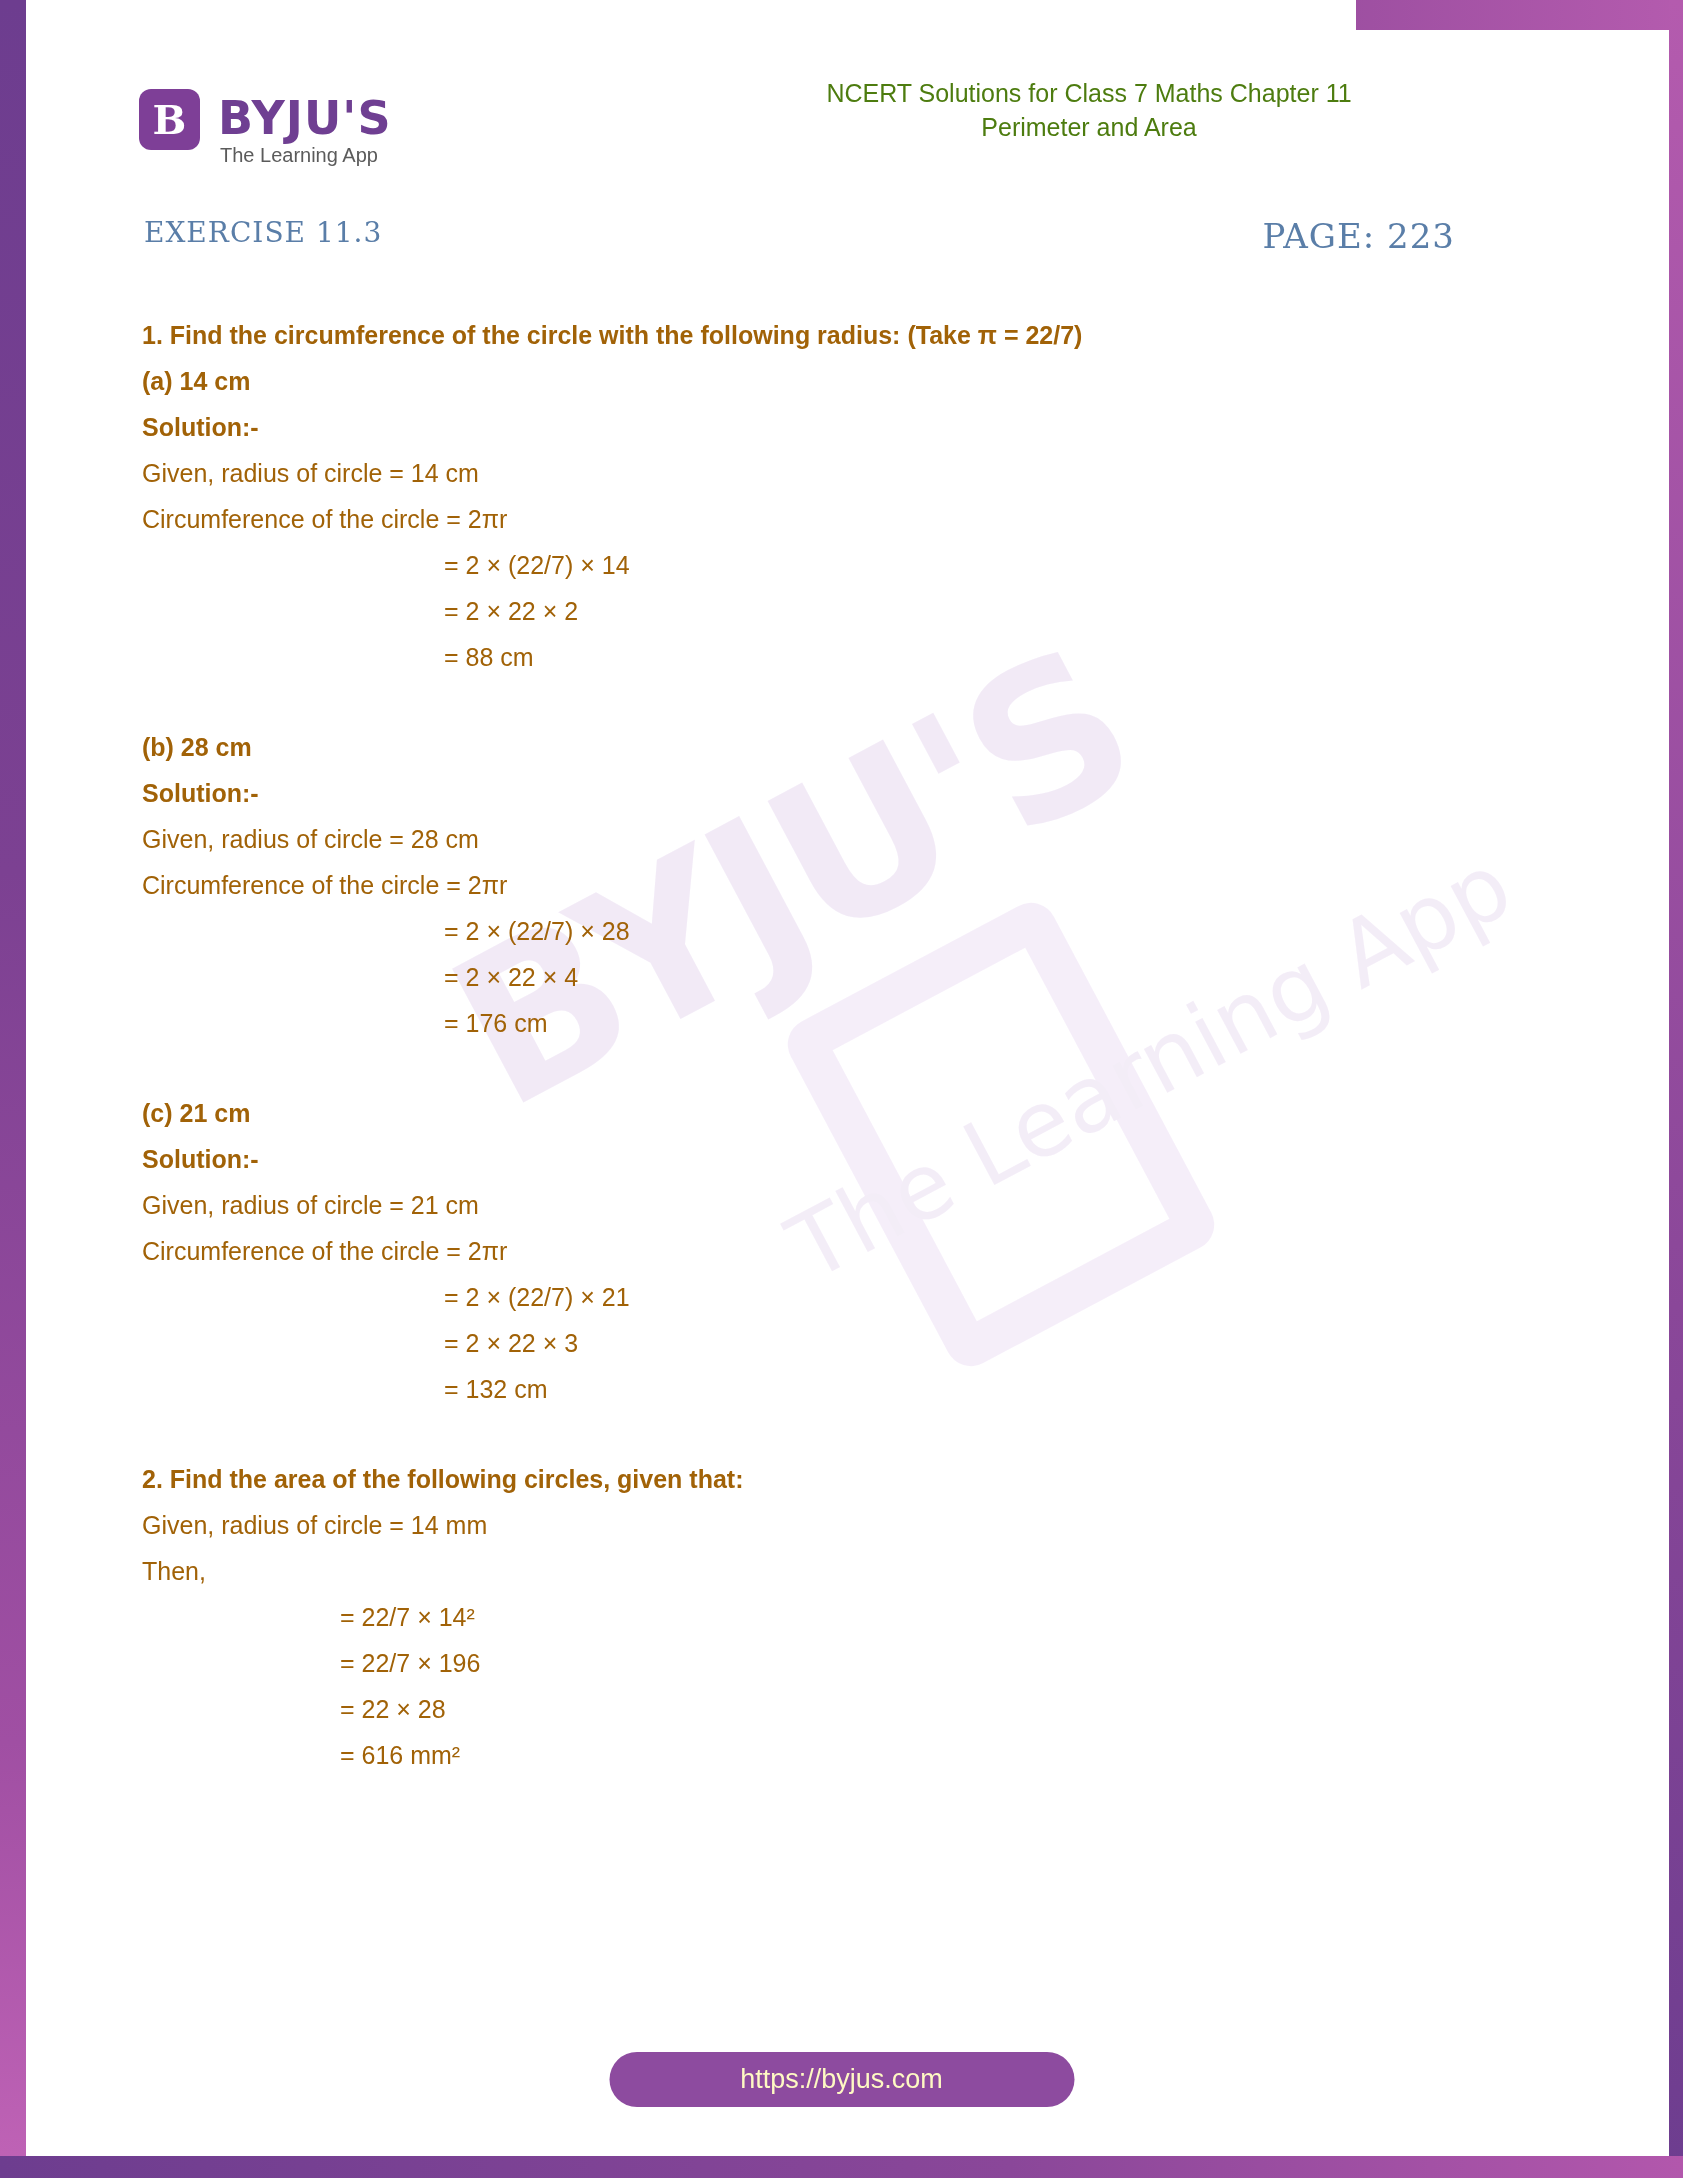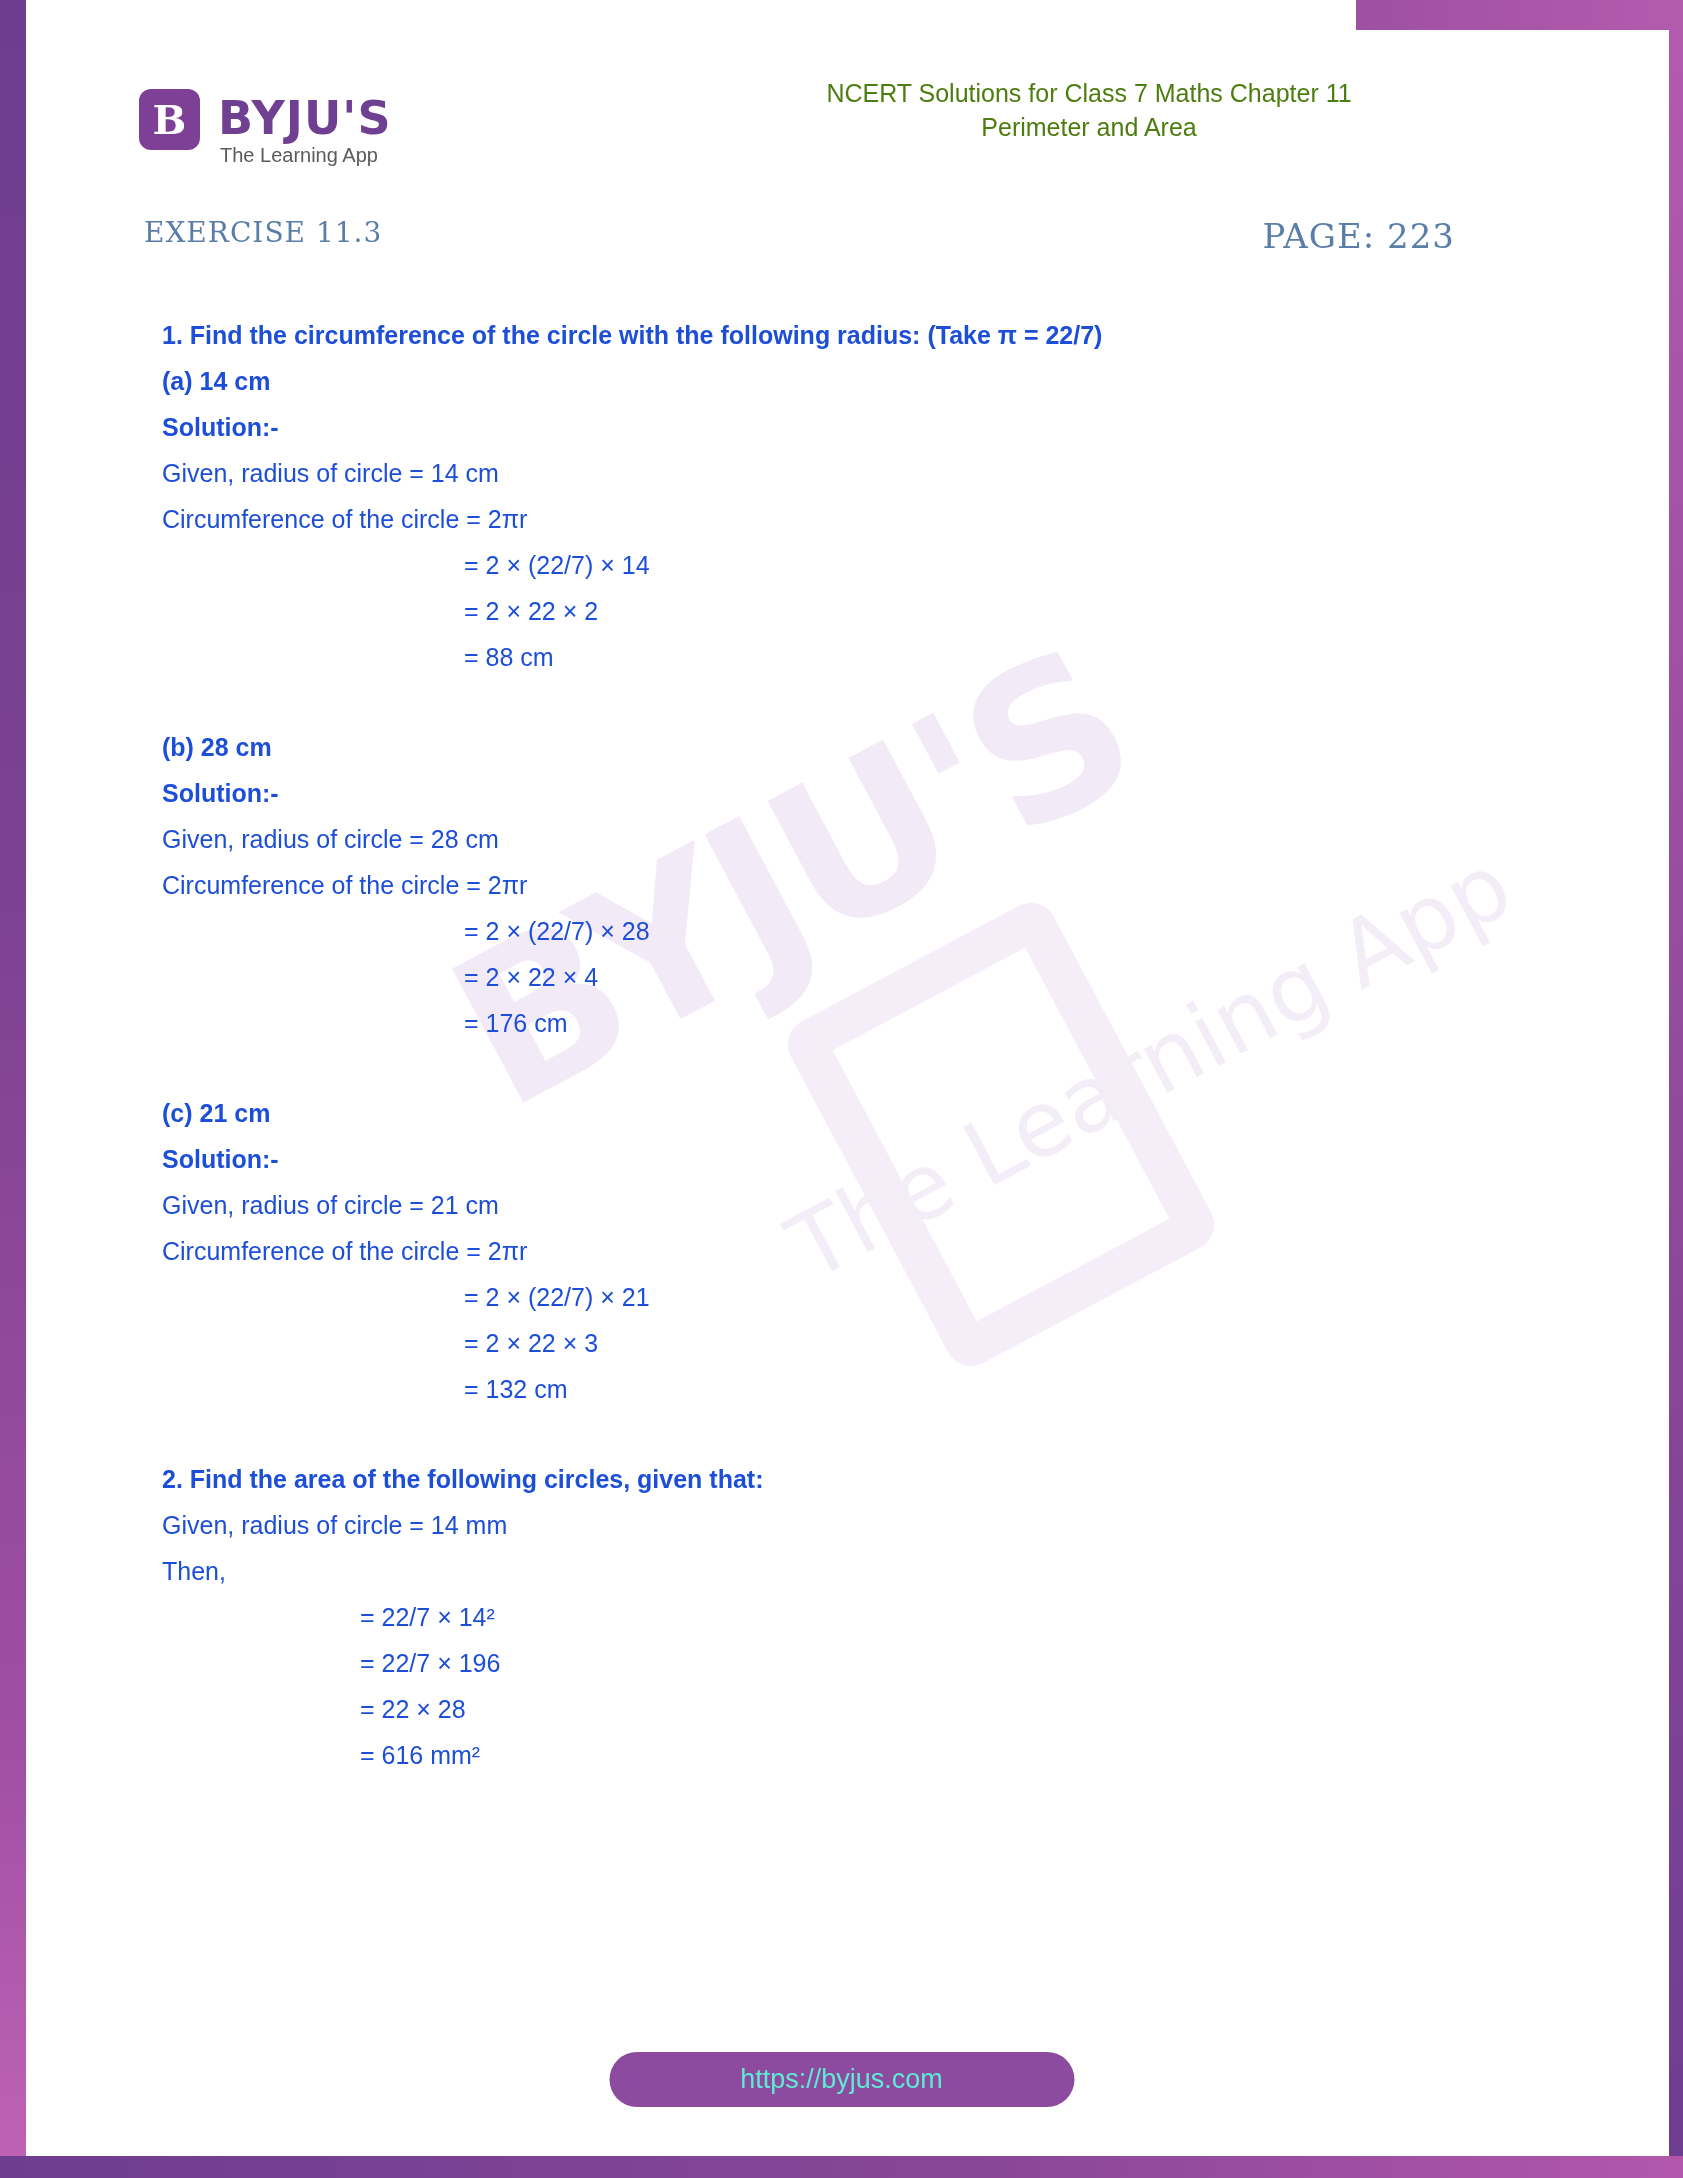"1. Find the circumference of" .line { color: #1d4ed8 -> #a16207; margin-left: 20px -> none }
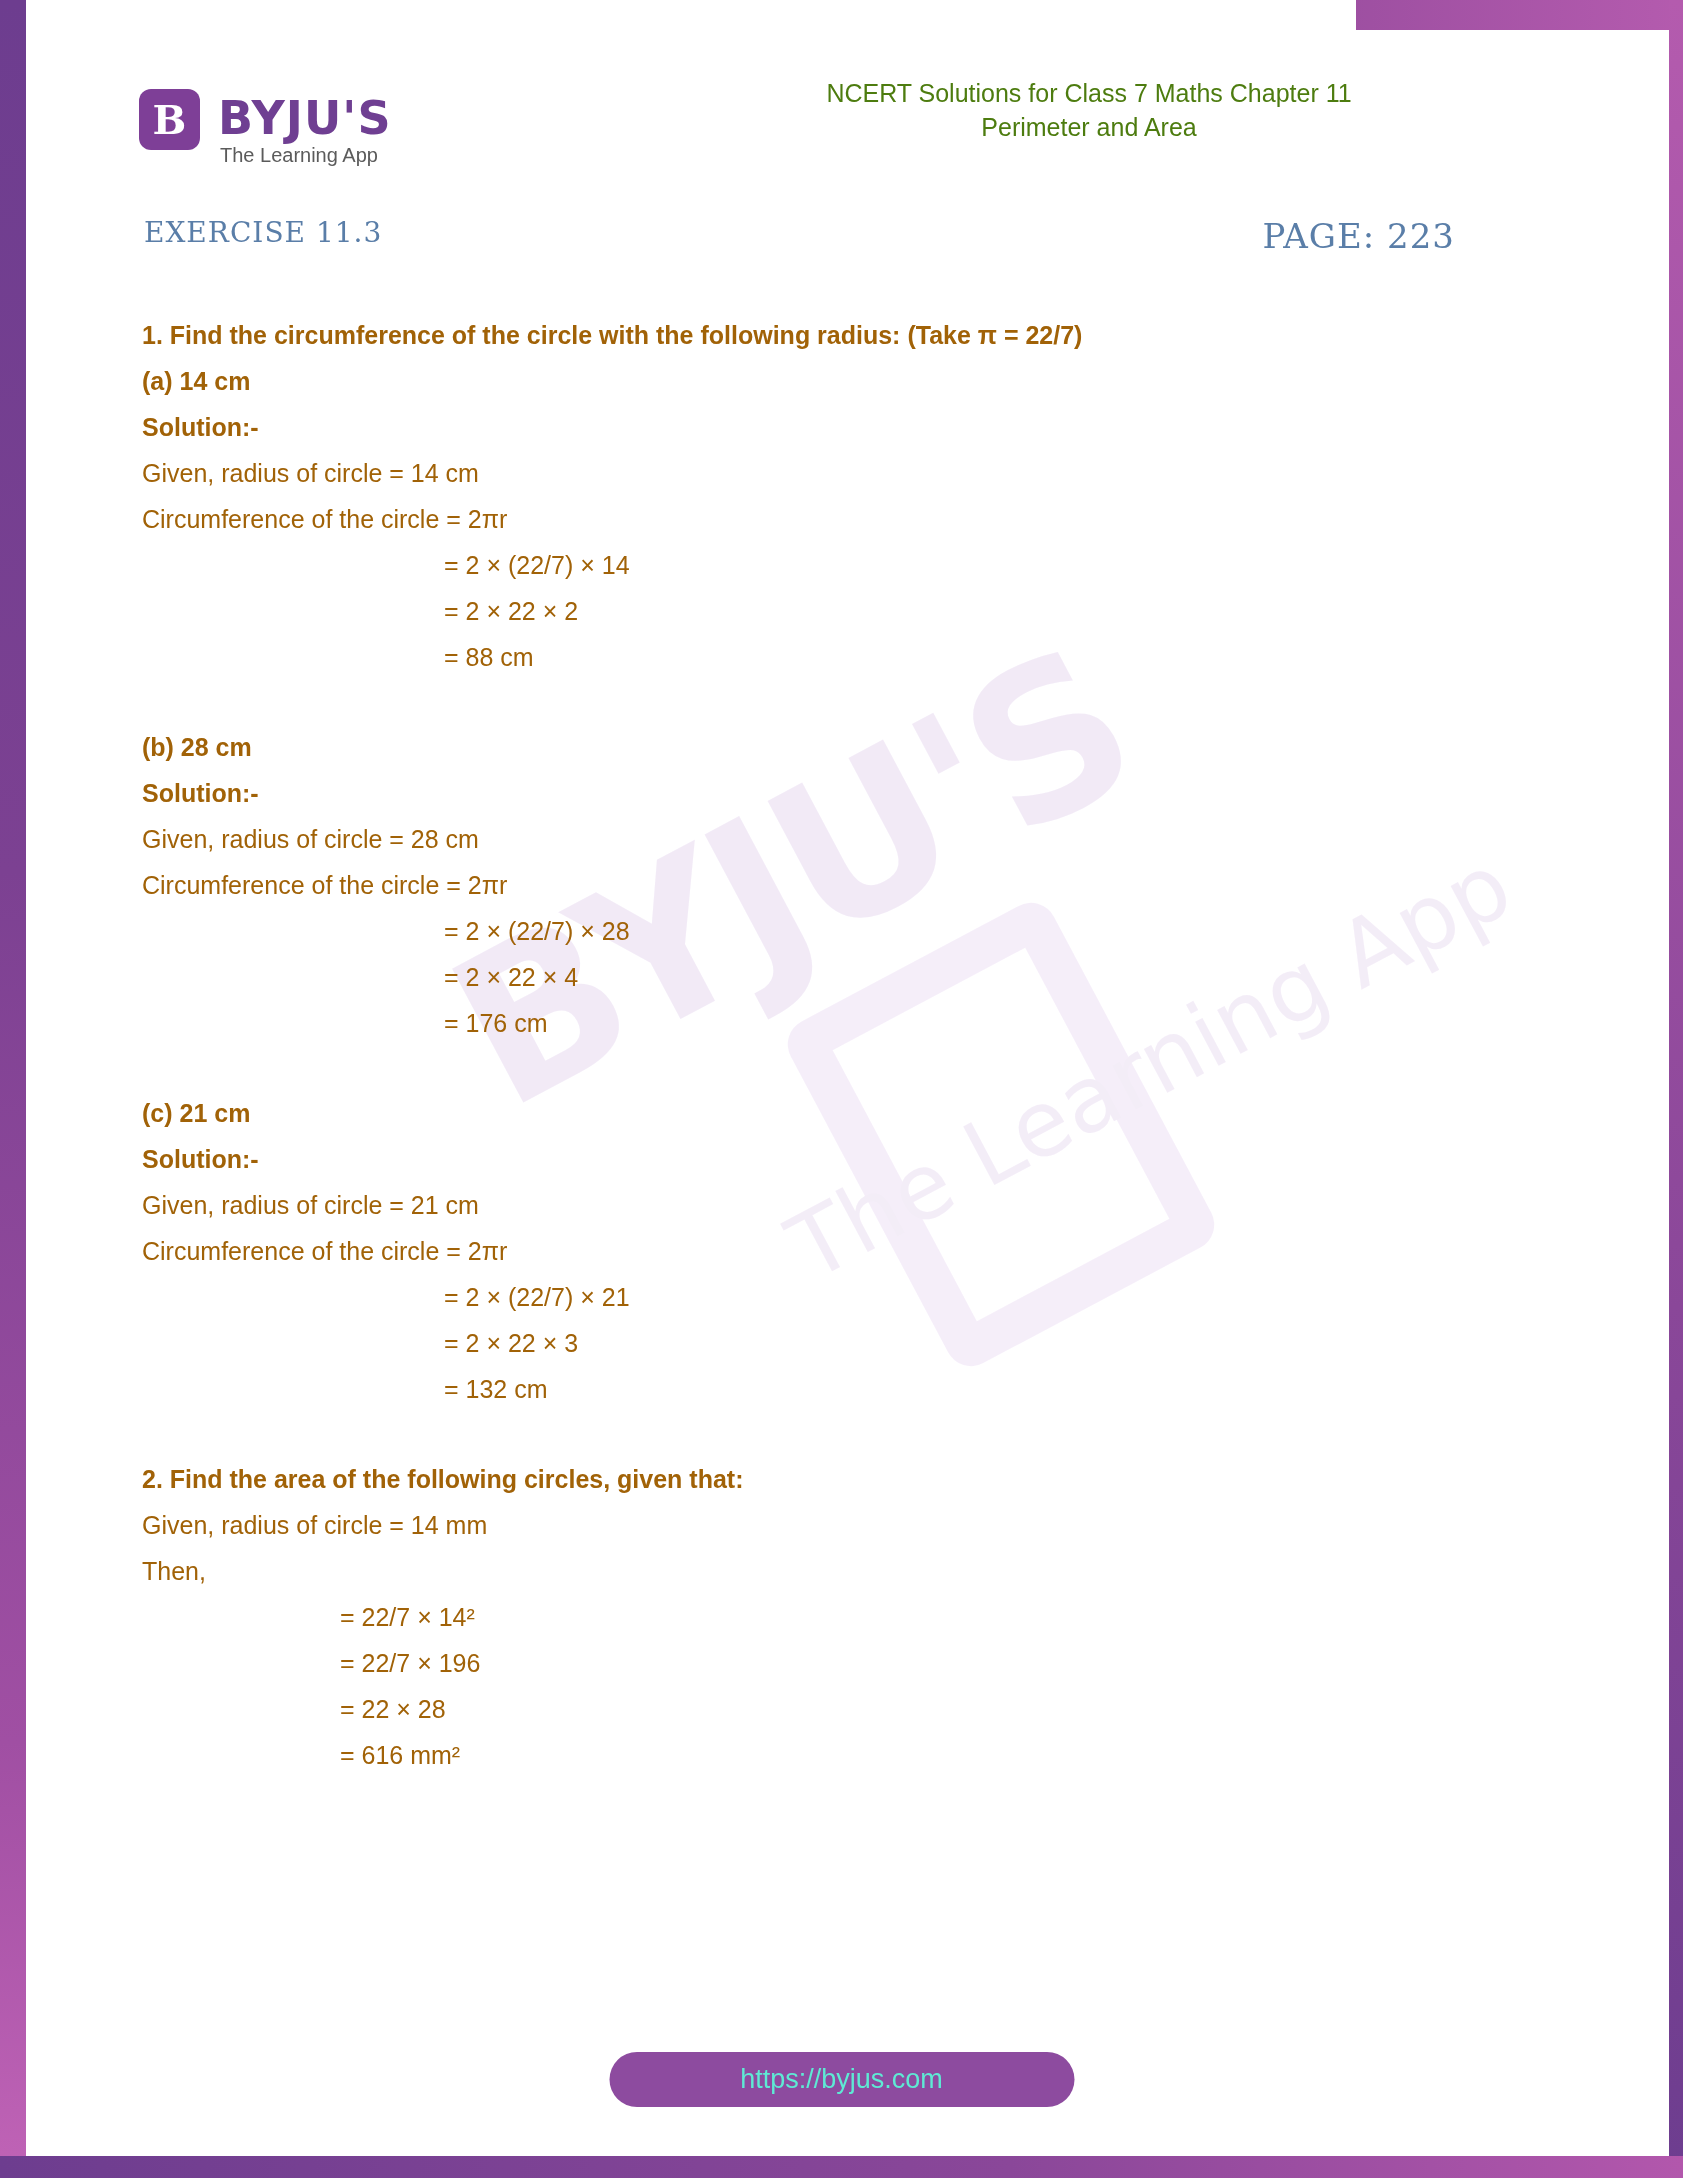"https://byjus.com" .footer-pill a, .footer-pill span { color: #5eead4 -> #fef9c3 }
